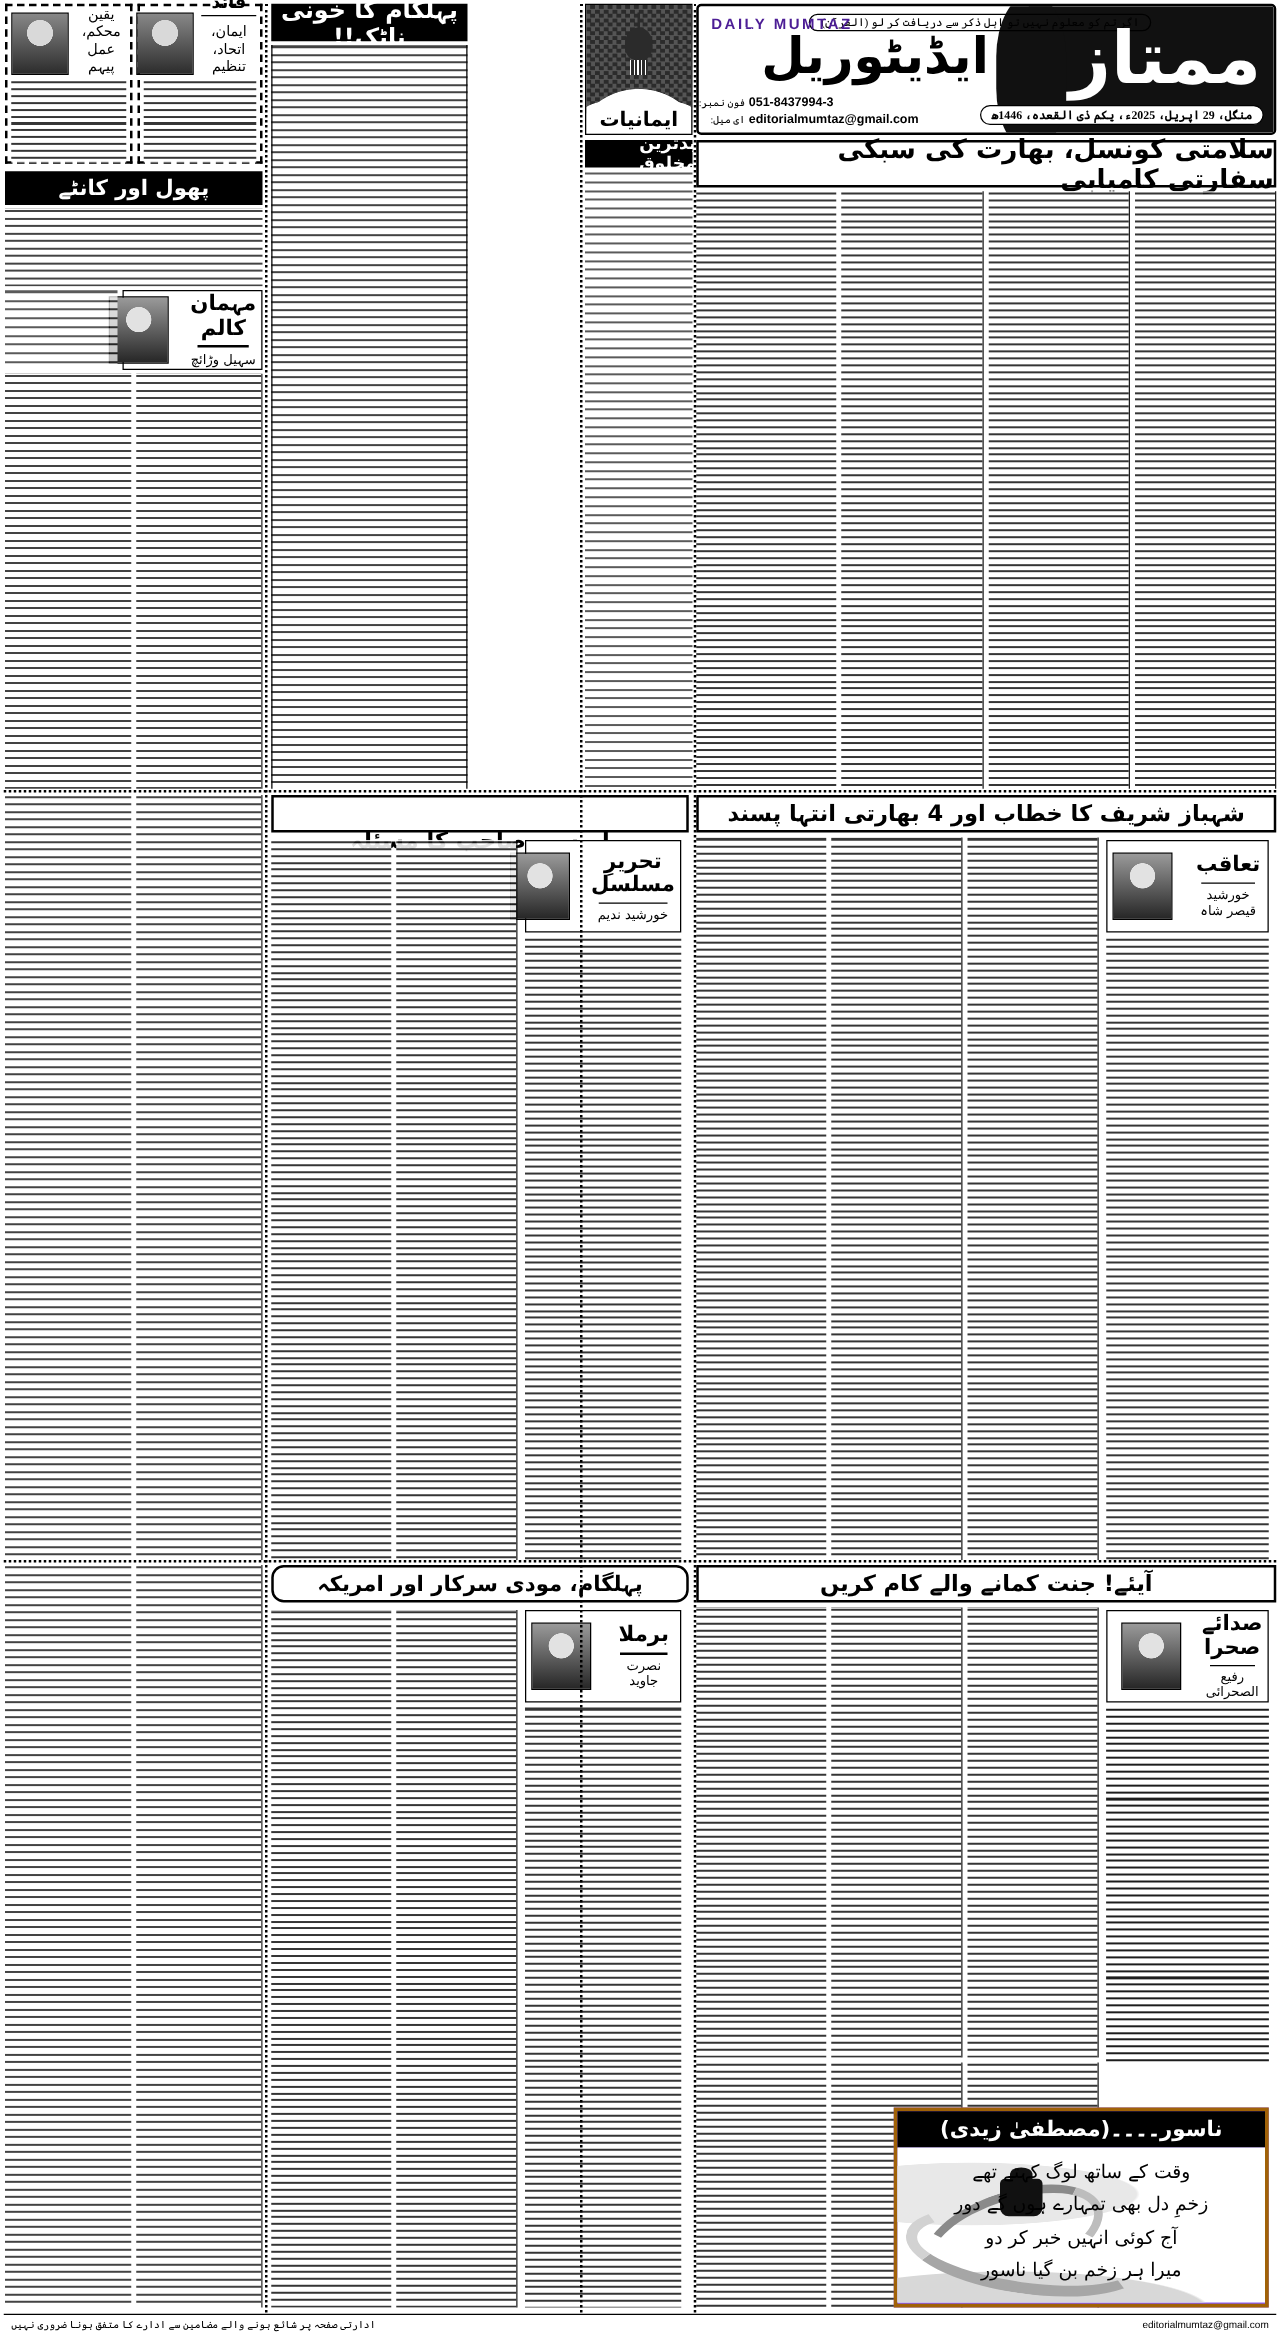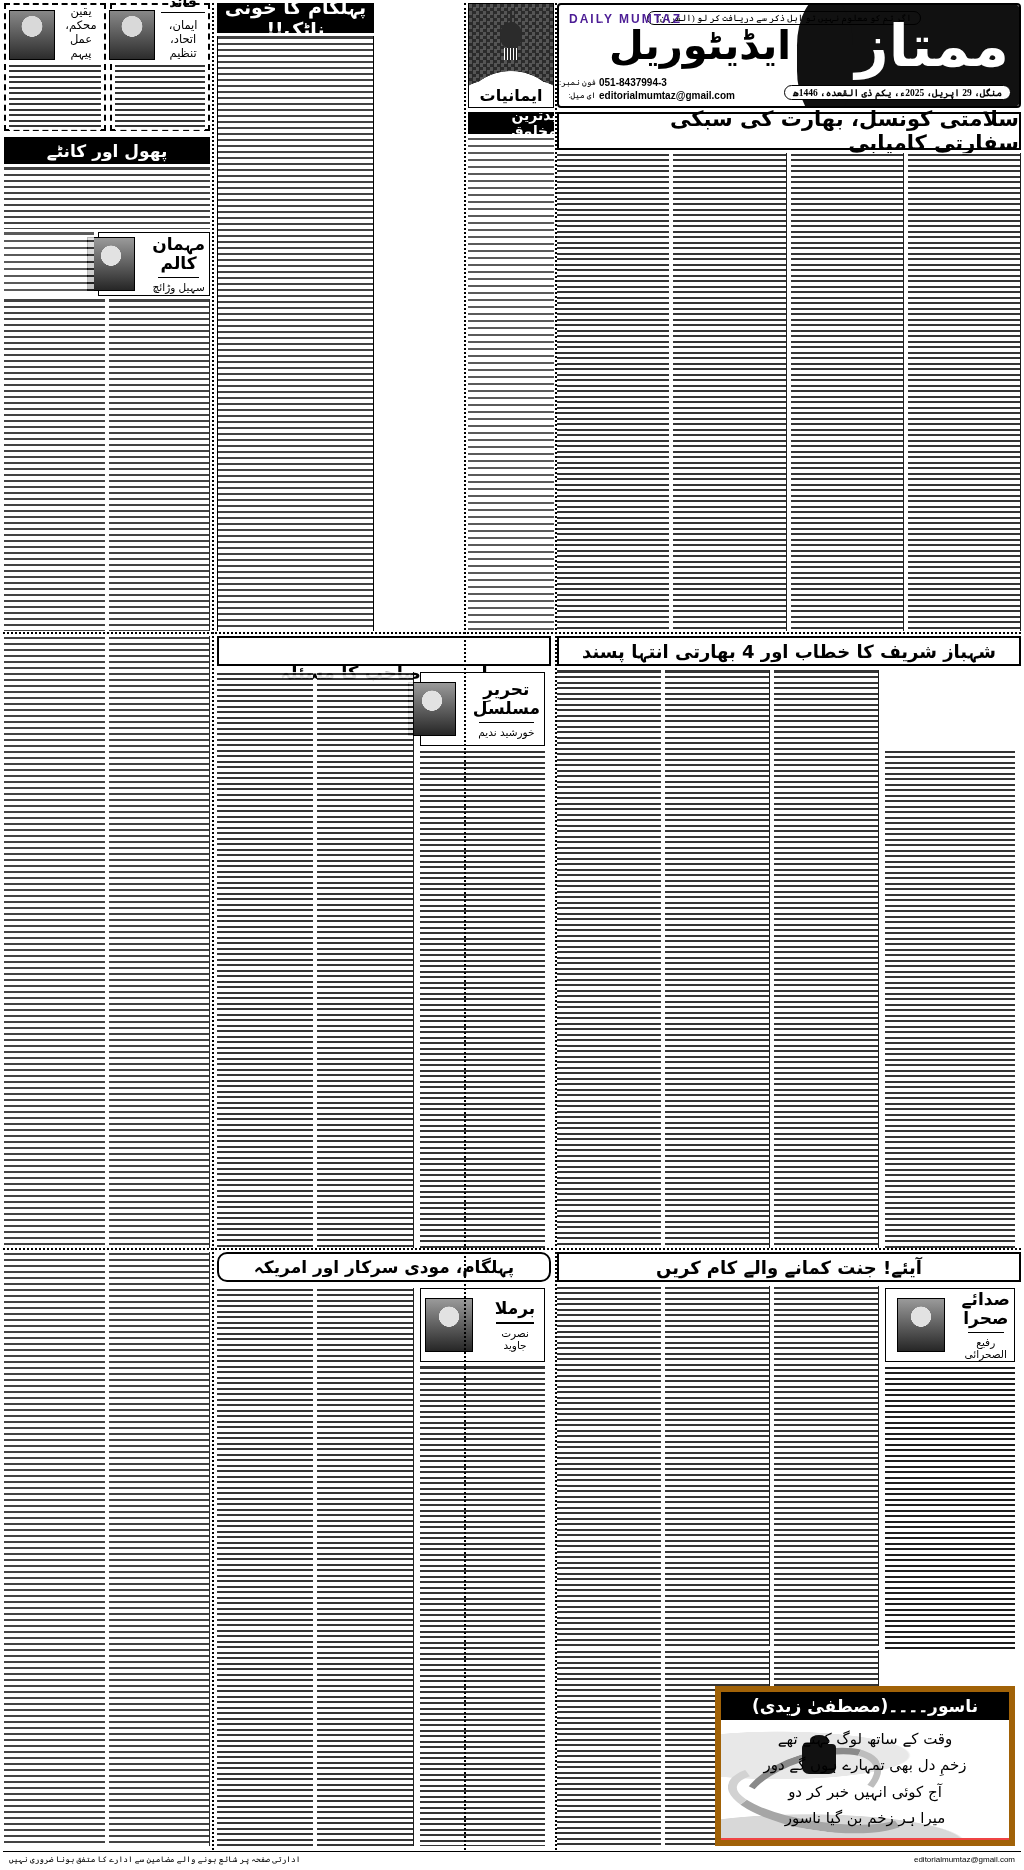"تعاقب" div.authorcard { html: none -> <div> <div> <div>تعاقب</div> <div></div> <div>خورشید قیصر شاہ</div> </div> <div></div> </div> }
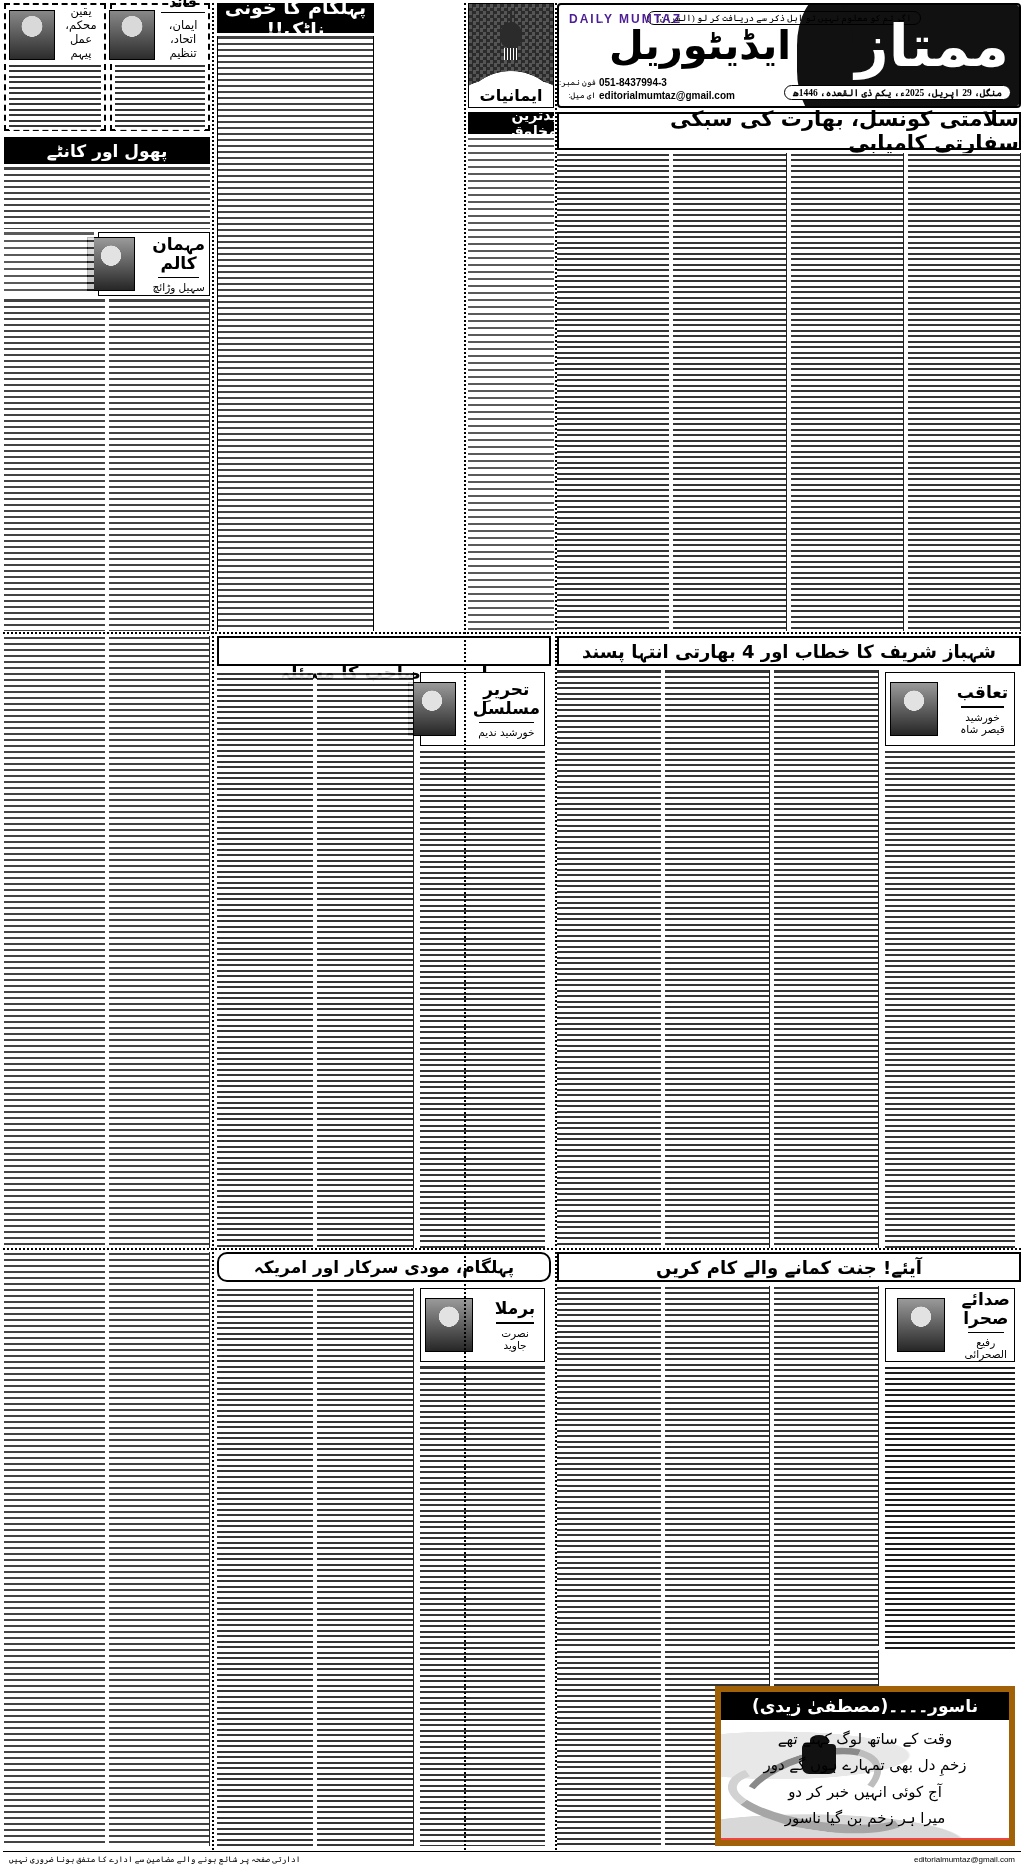"ناسور۔۔۔۔(مصطفیٰ زیدی)" #poembox { background: #ef4444 -> #8b5cf6; border: 6px solid #a16207 -> 3px solid #a16207 }
